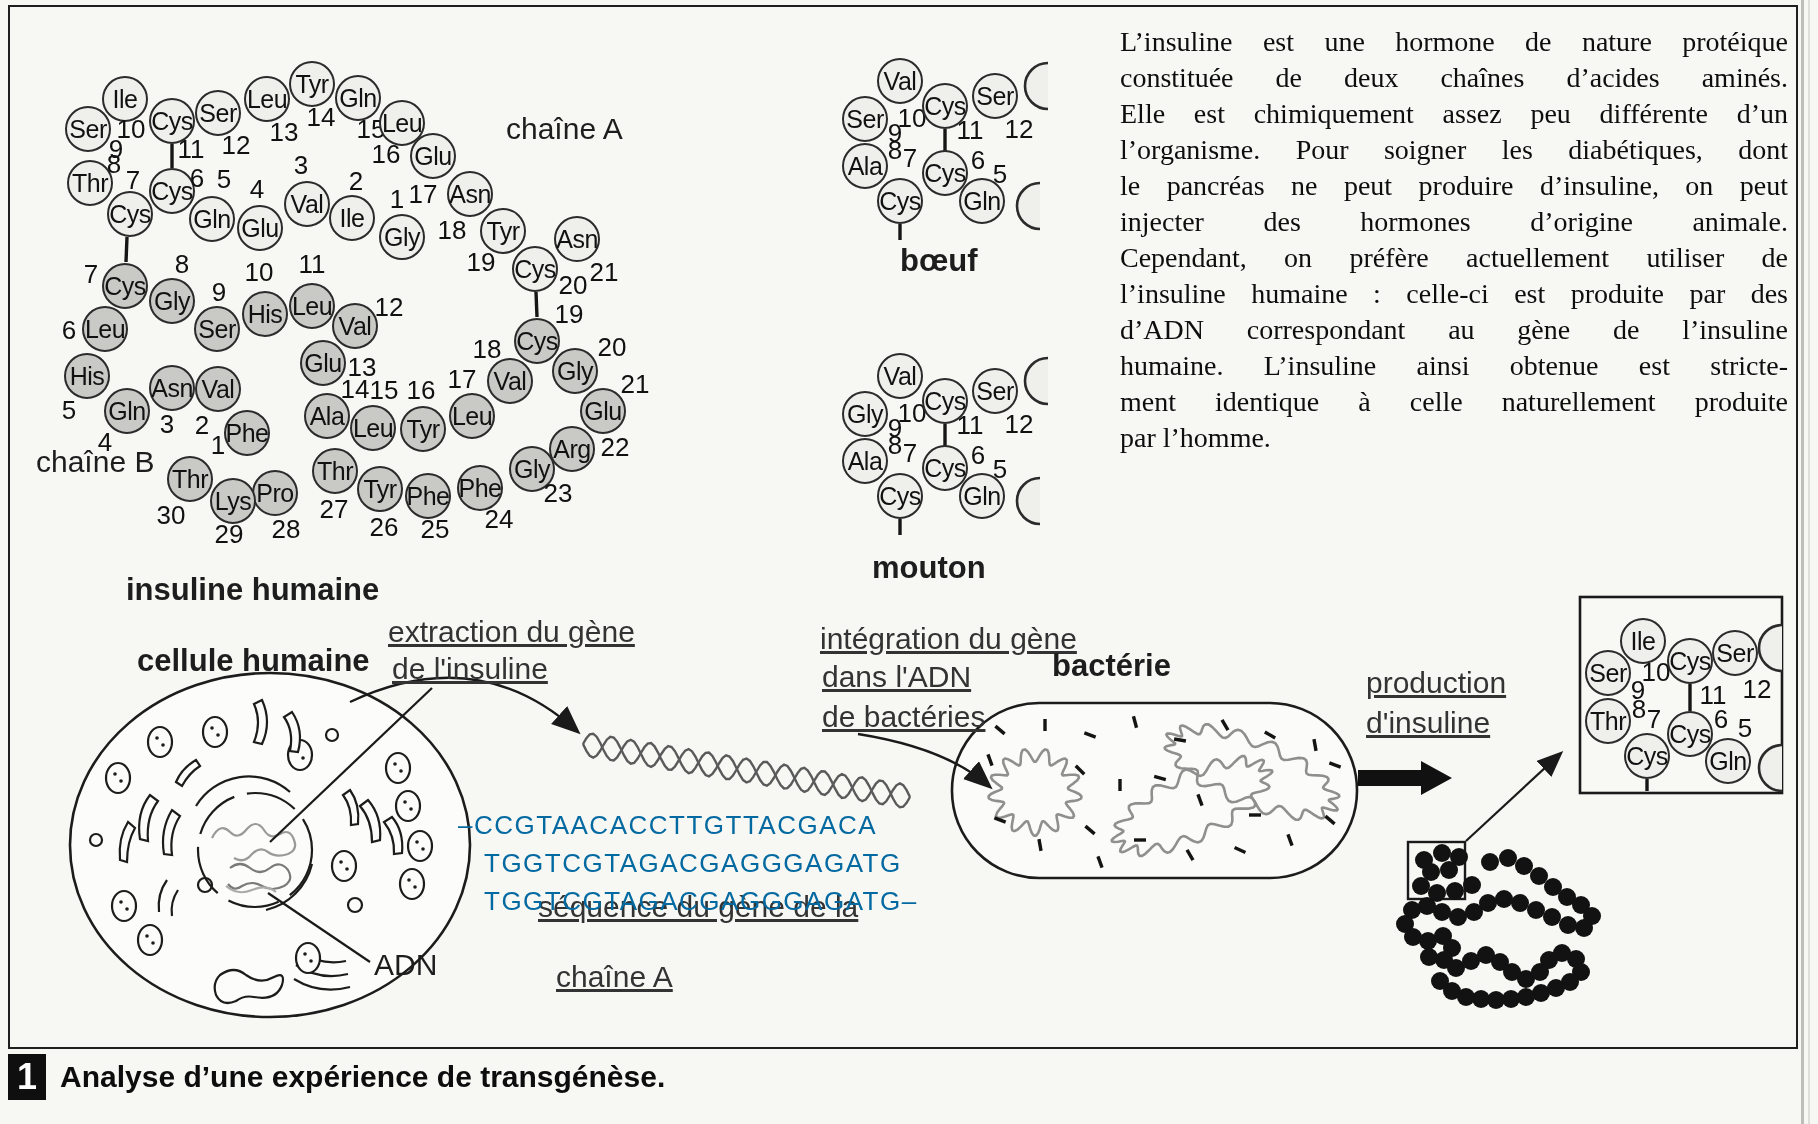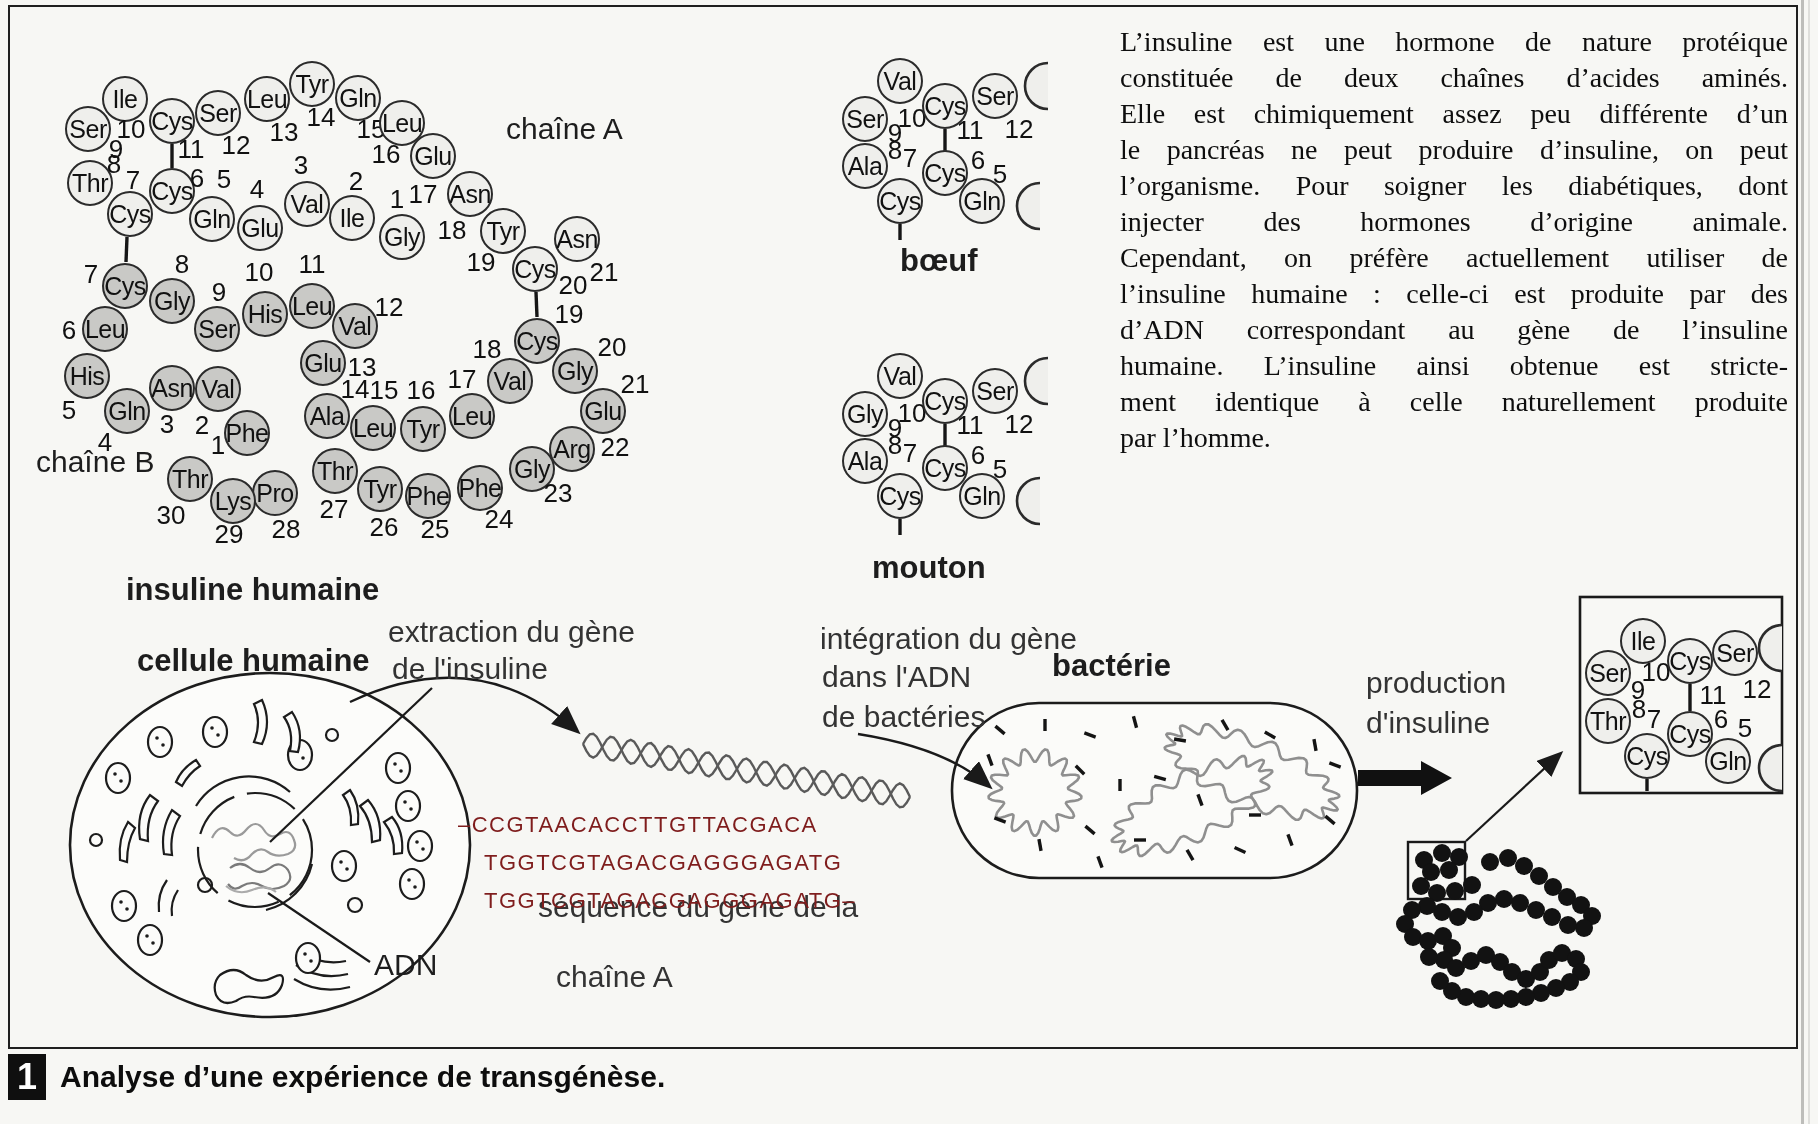"le pancréas ne peut produire" div.pline { order: before "l’organisme. Pour soigner les" -> after "l’organisme. Pour soigner les" }
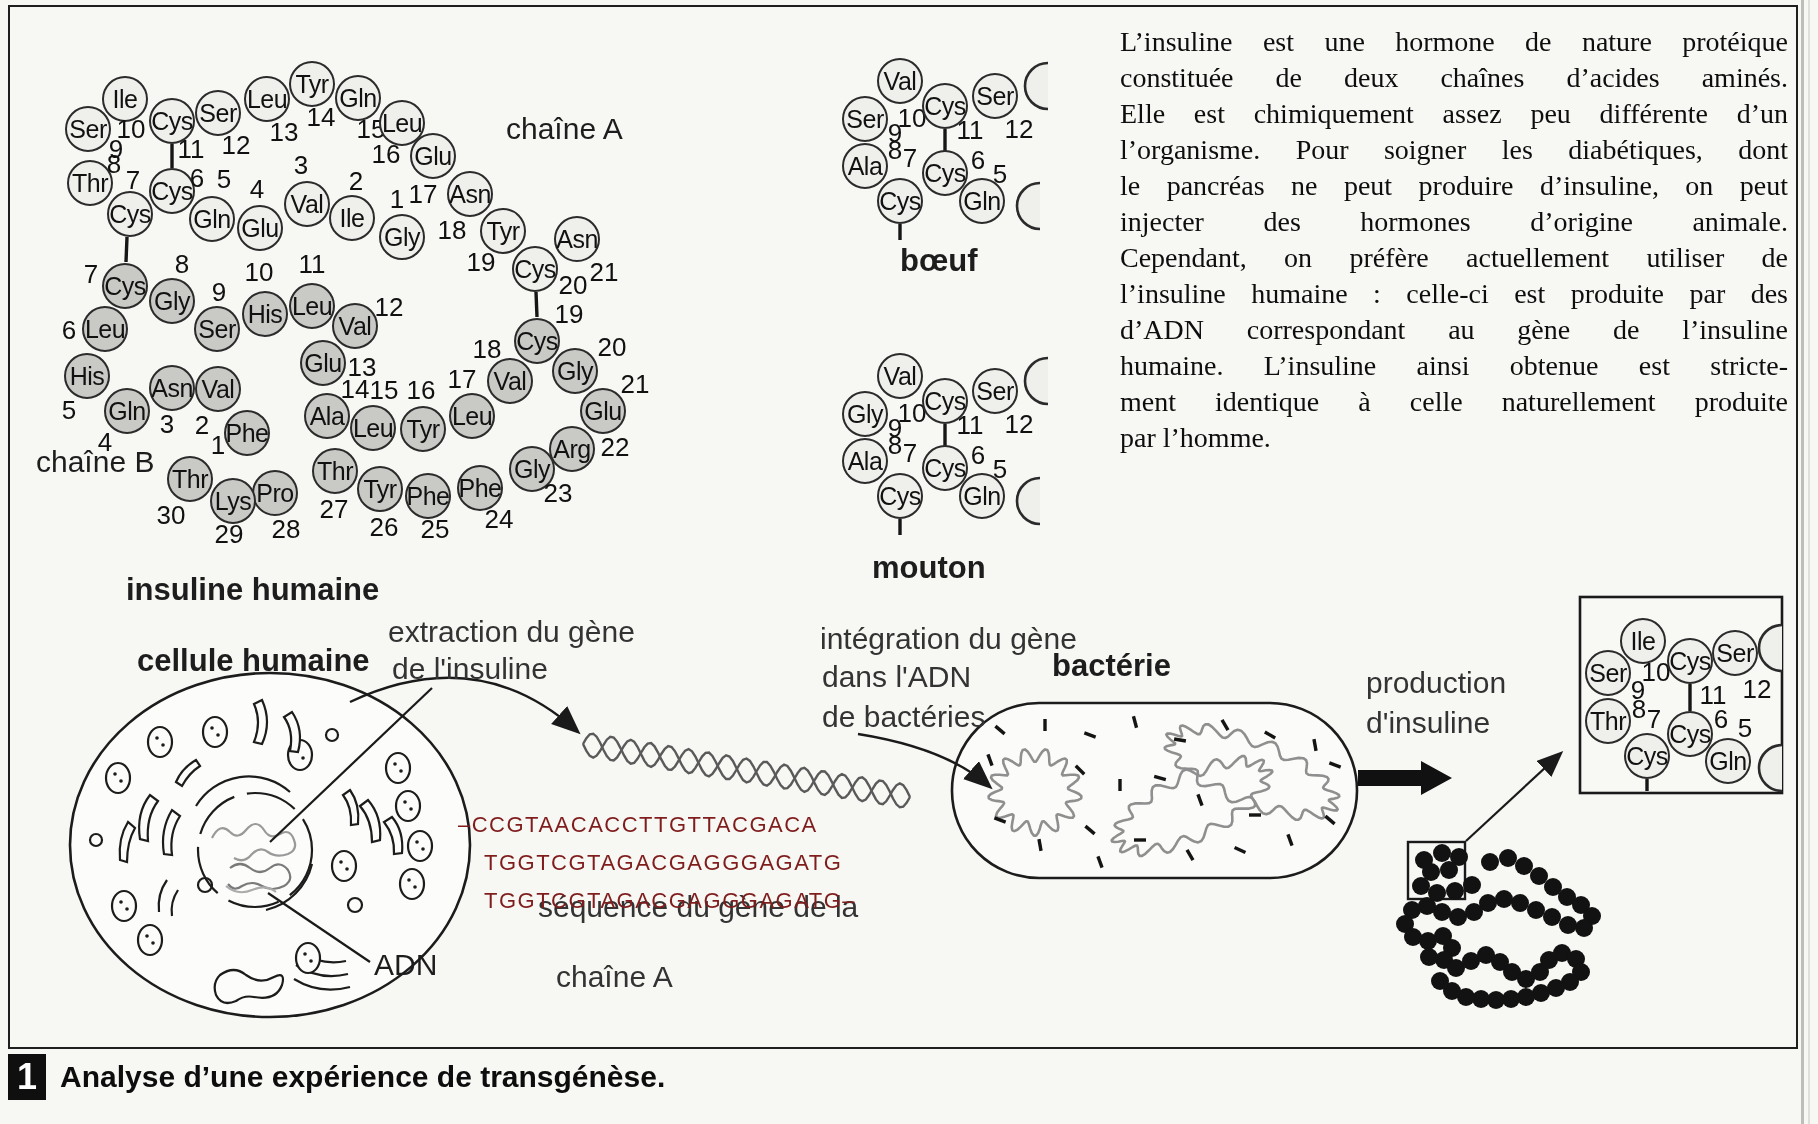"extraction du gène" .lbl.gray { text-decoration: none -> underline }
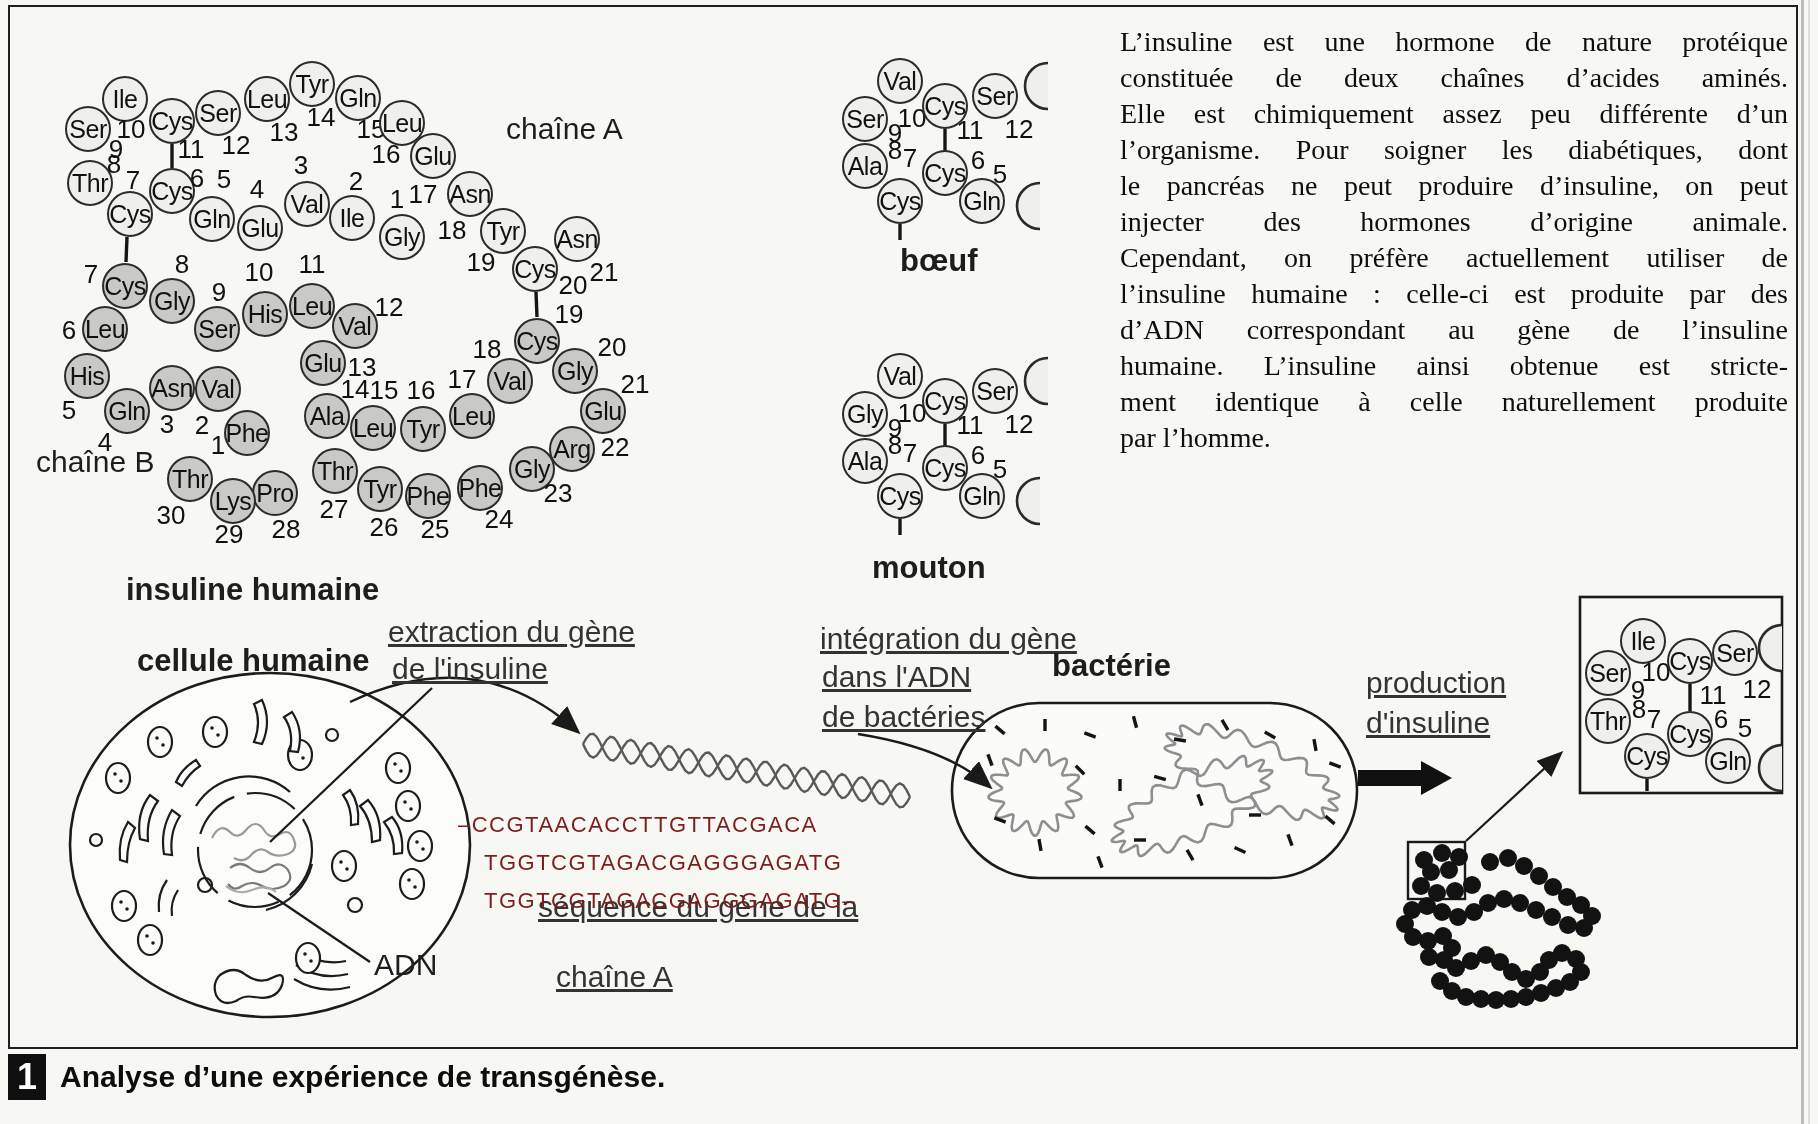"–CCGTAACACCTTGTTACGACA" .seqline { color: #7f1d1d -> #0369a1; font-size: 22px -> 26px }
